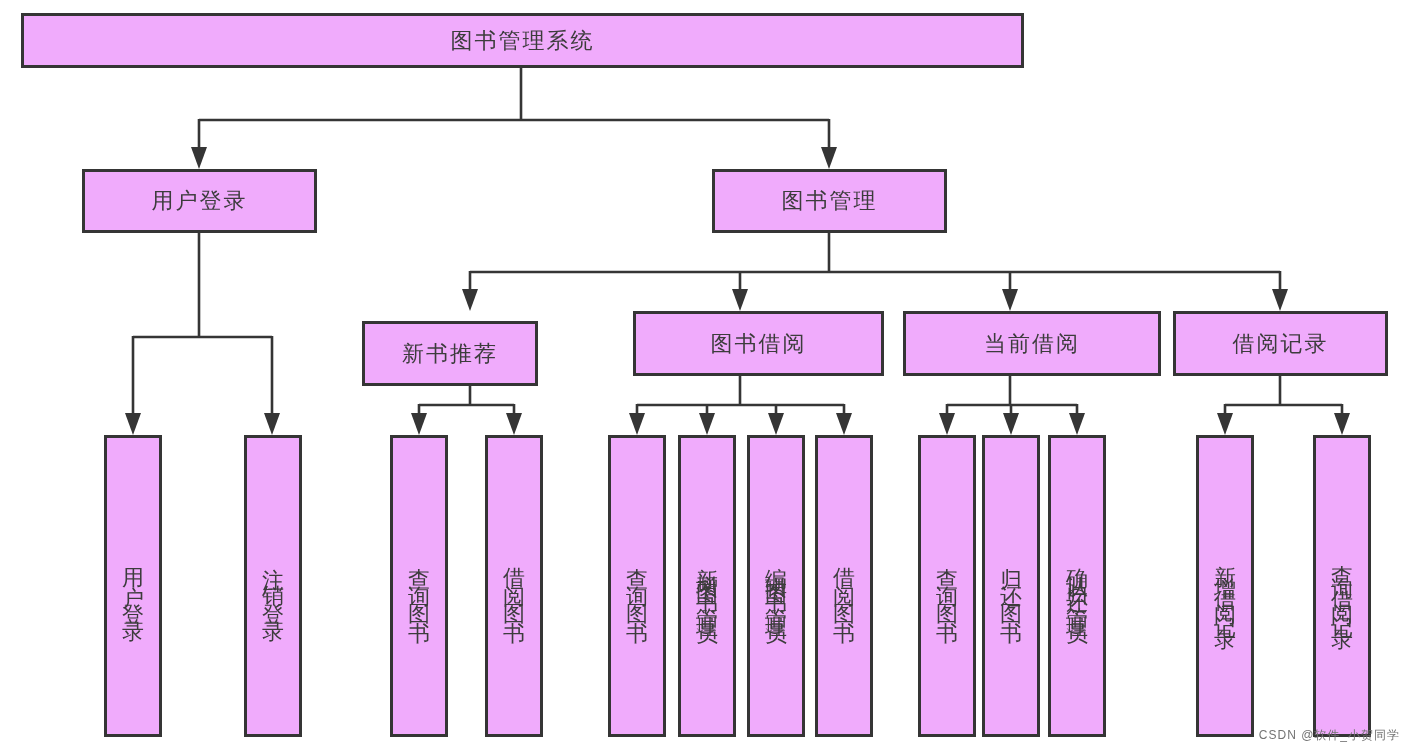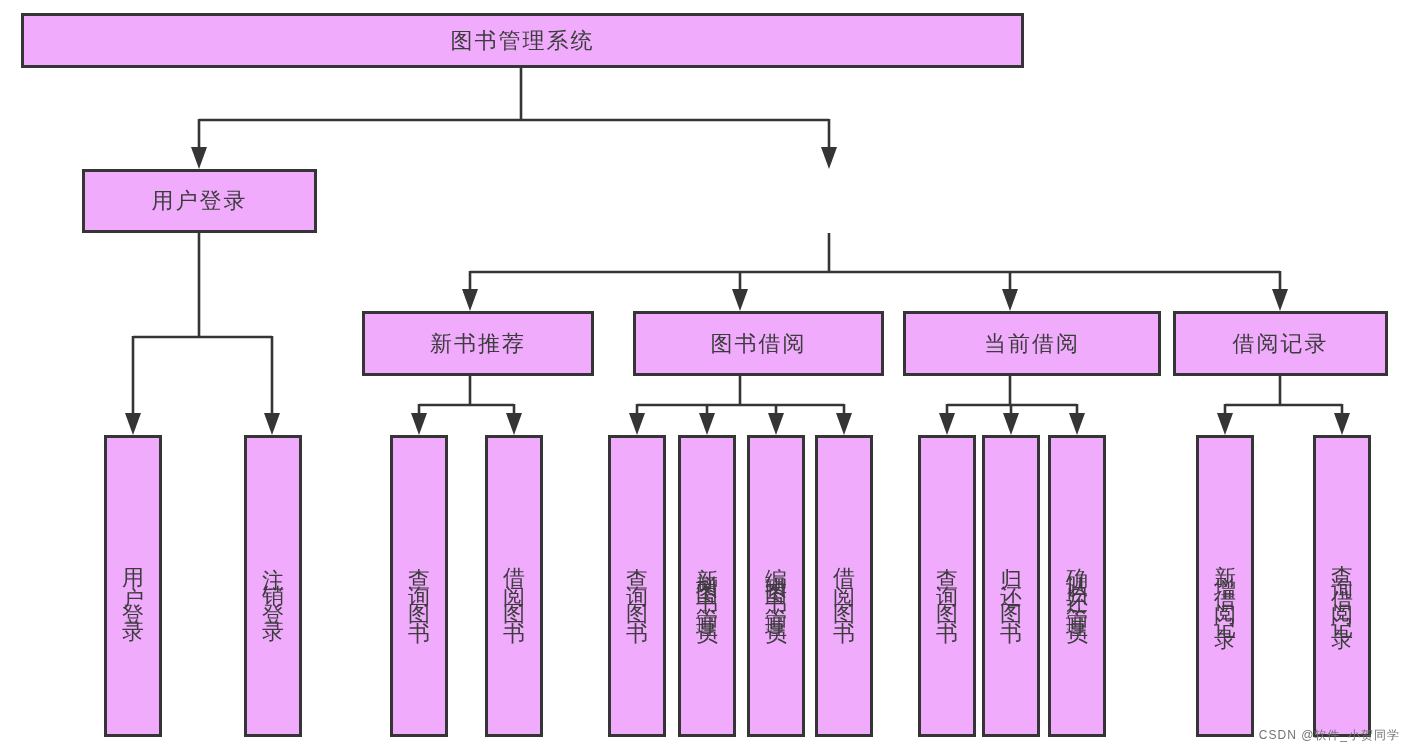"图书管理" div.node { html: none -> <div>图书管理</div> }
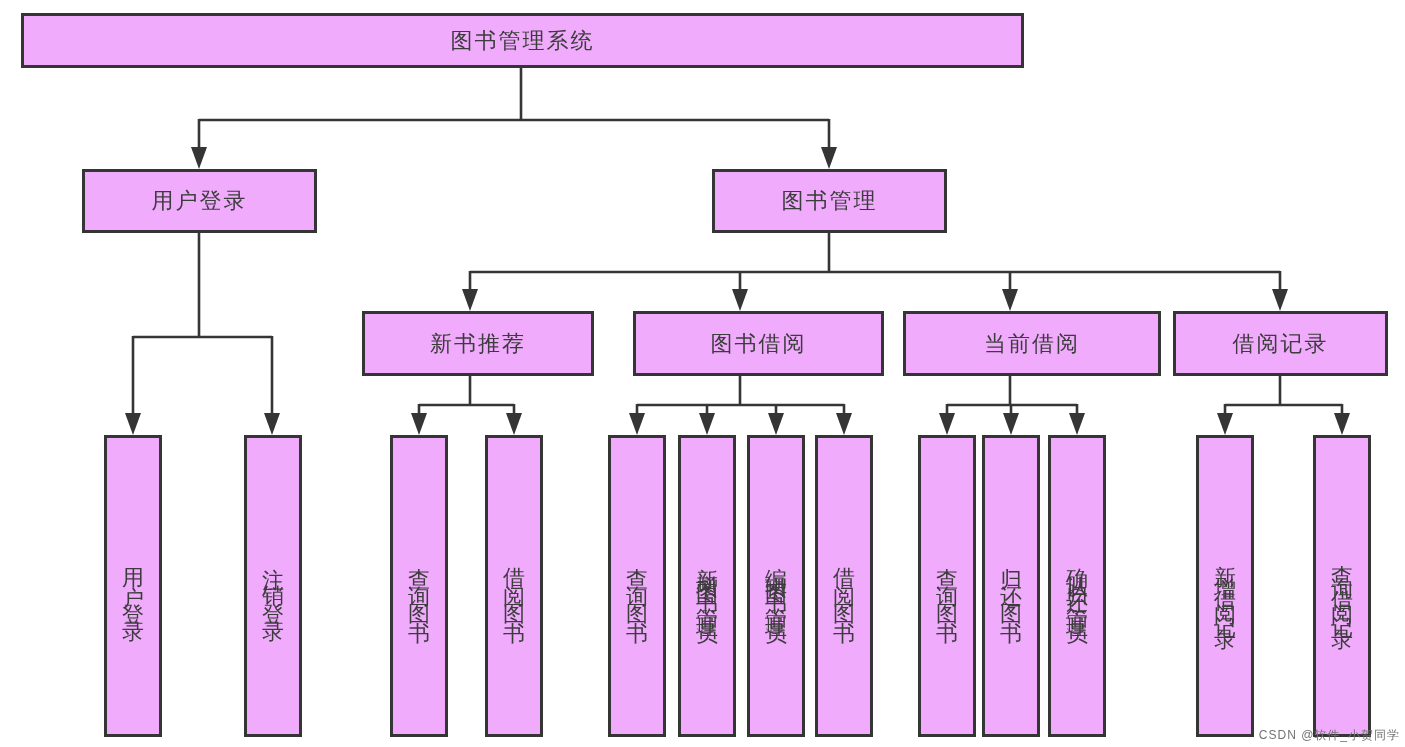"新书推荐" div.node { top: 311px -> 321px; width: 232px -> 176px }
